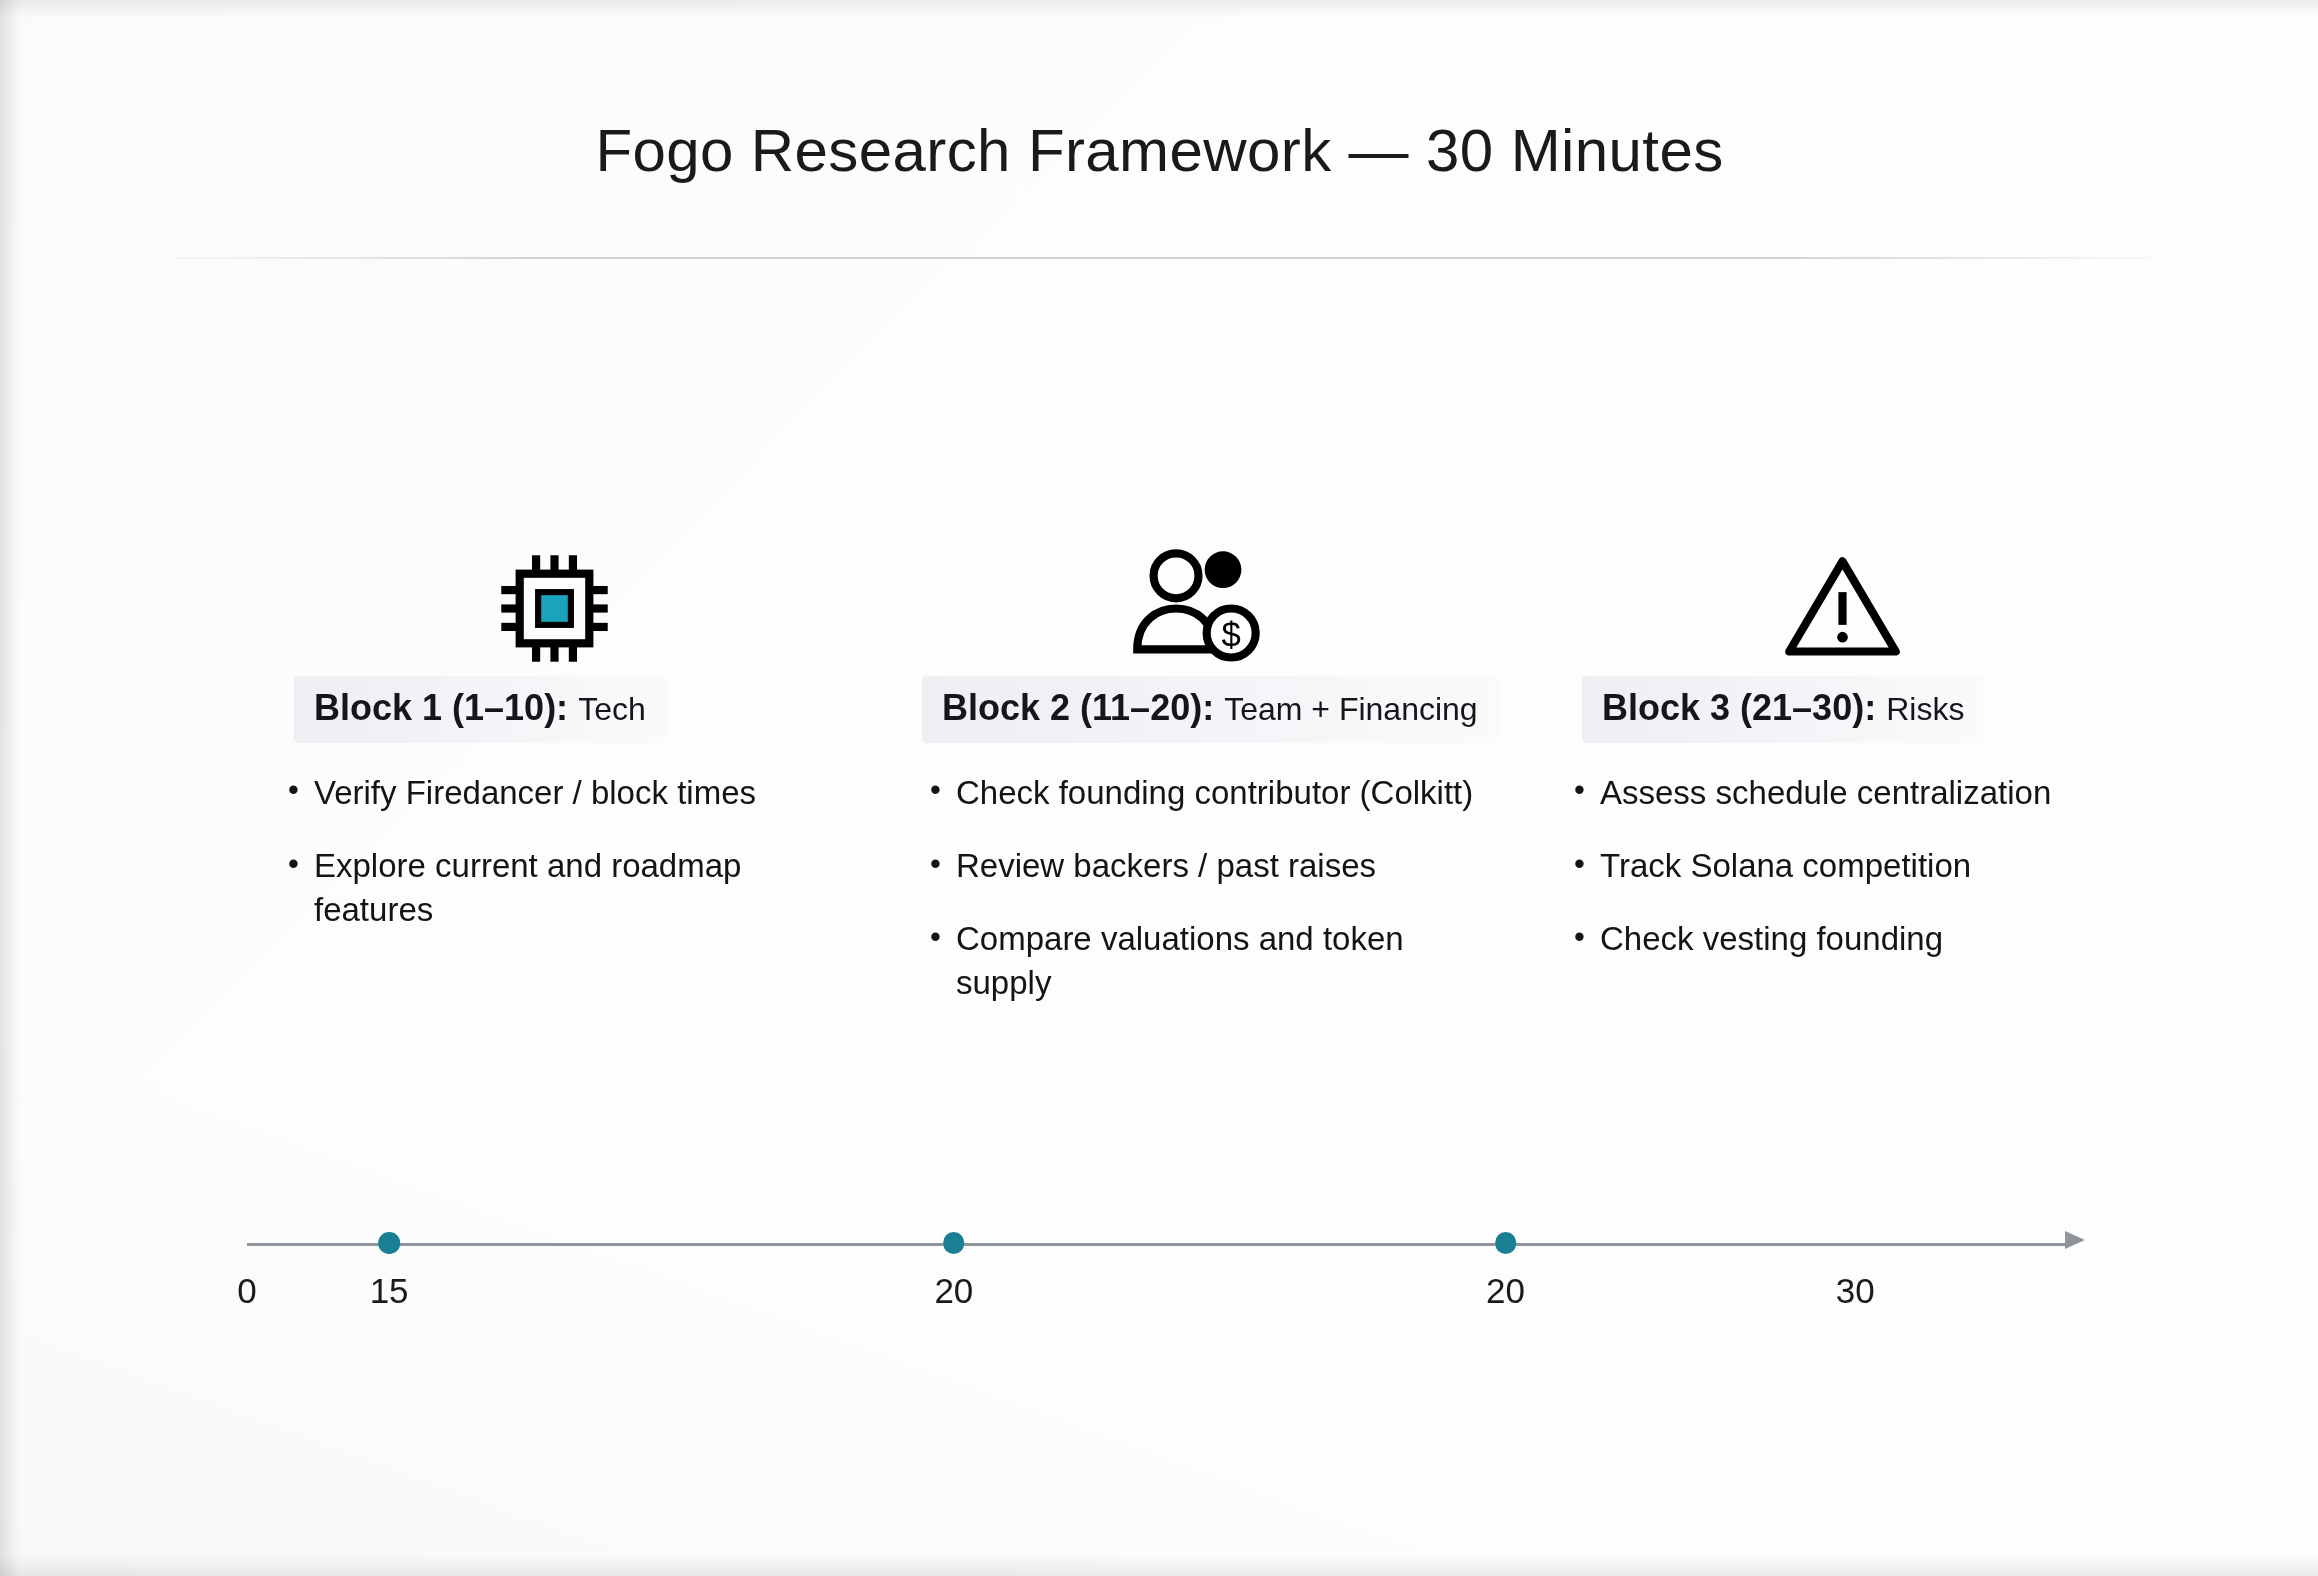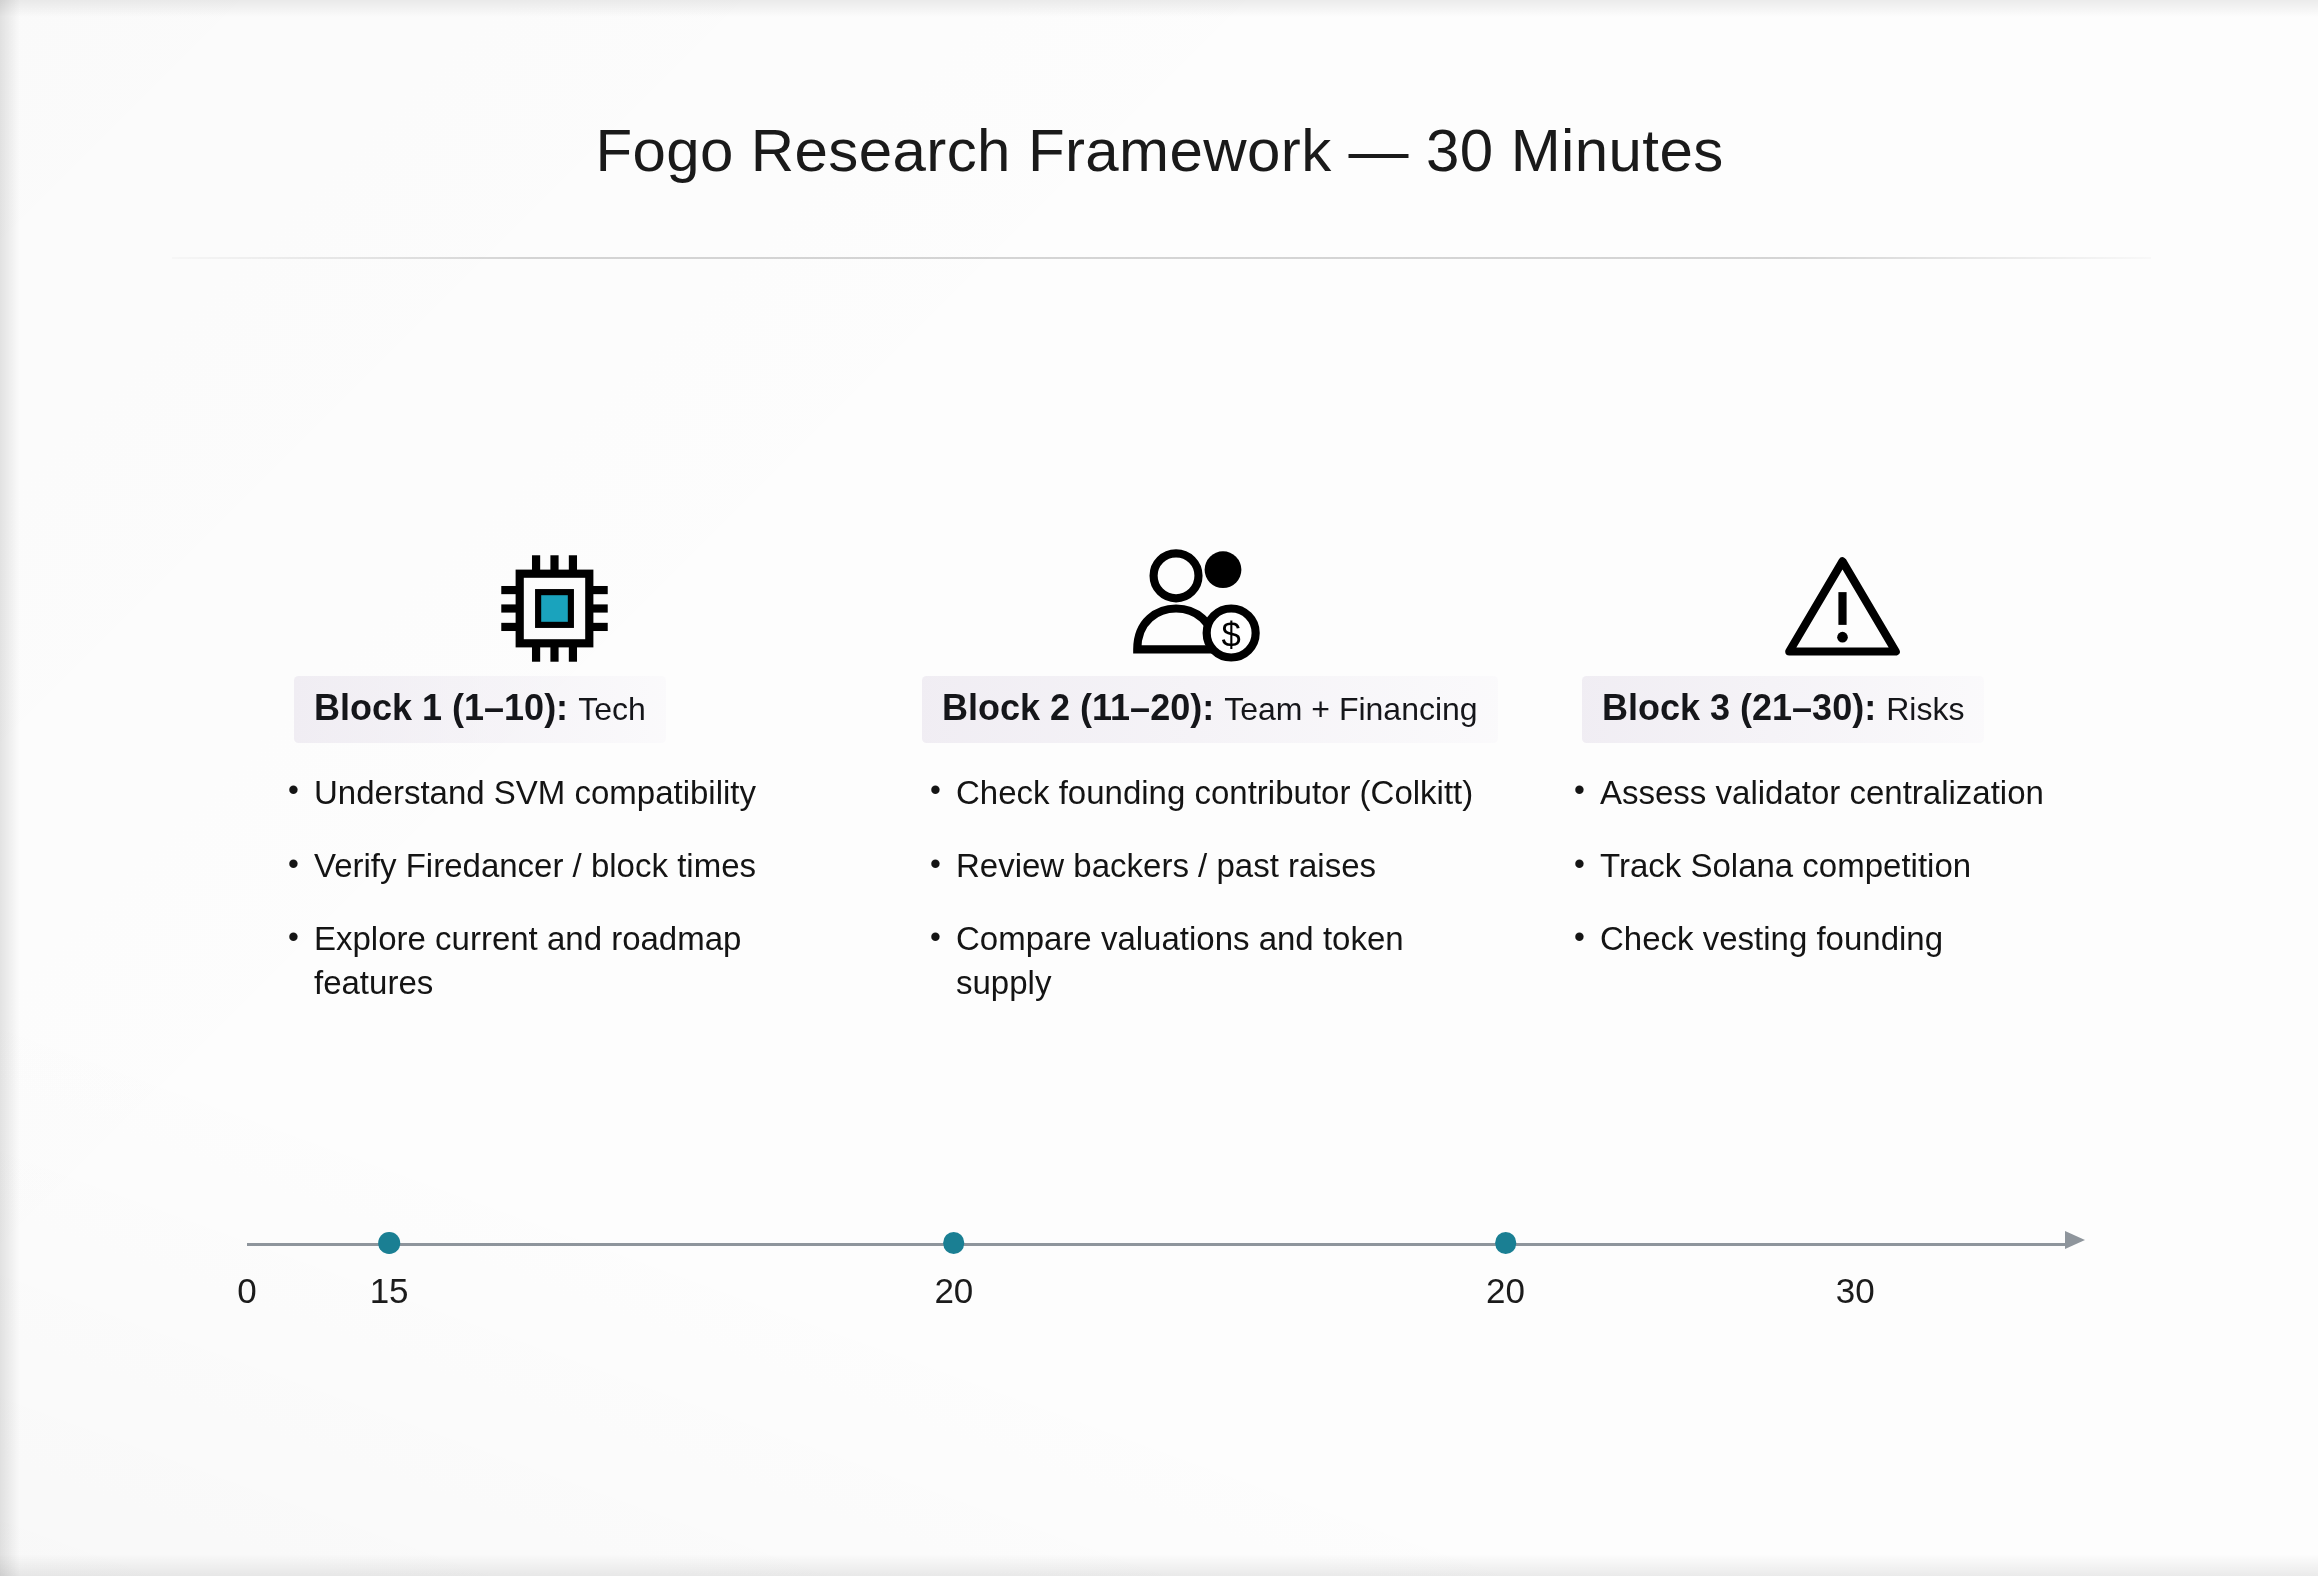"Understand SVM compatibility" li { html: <li>Understand SVM compatibility</li> -> none }
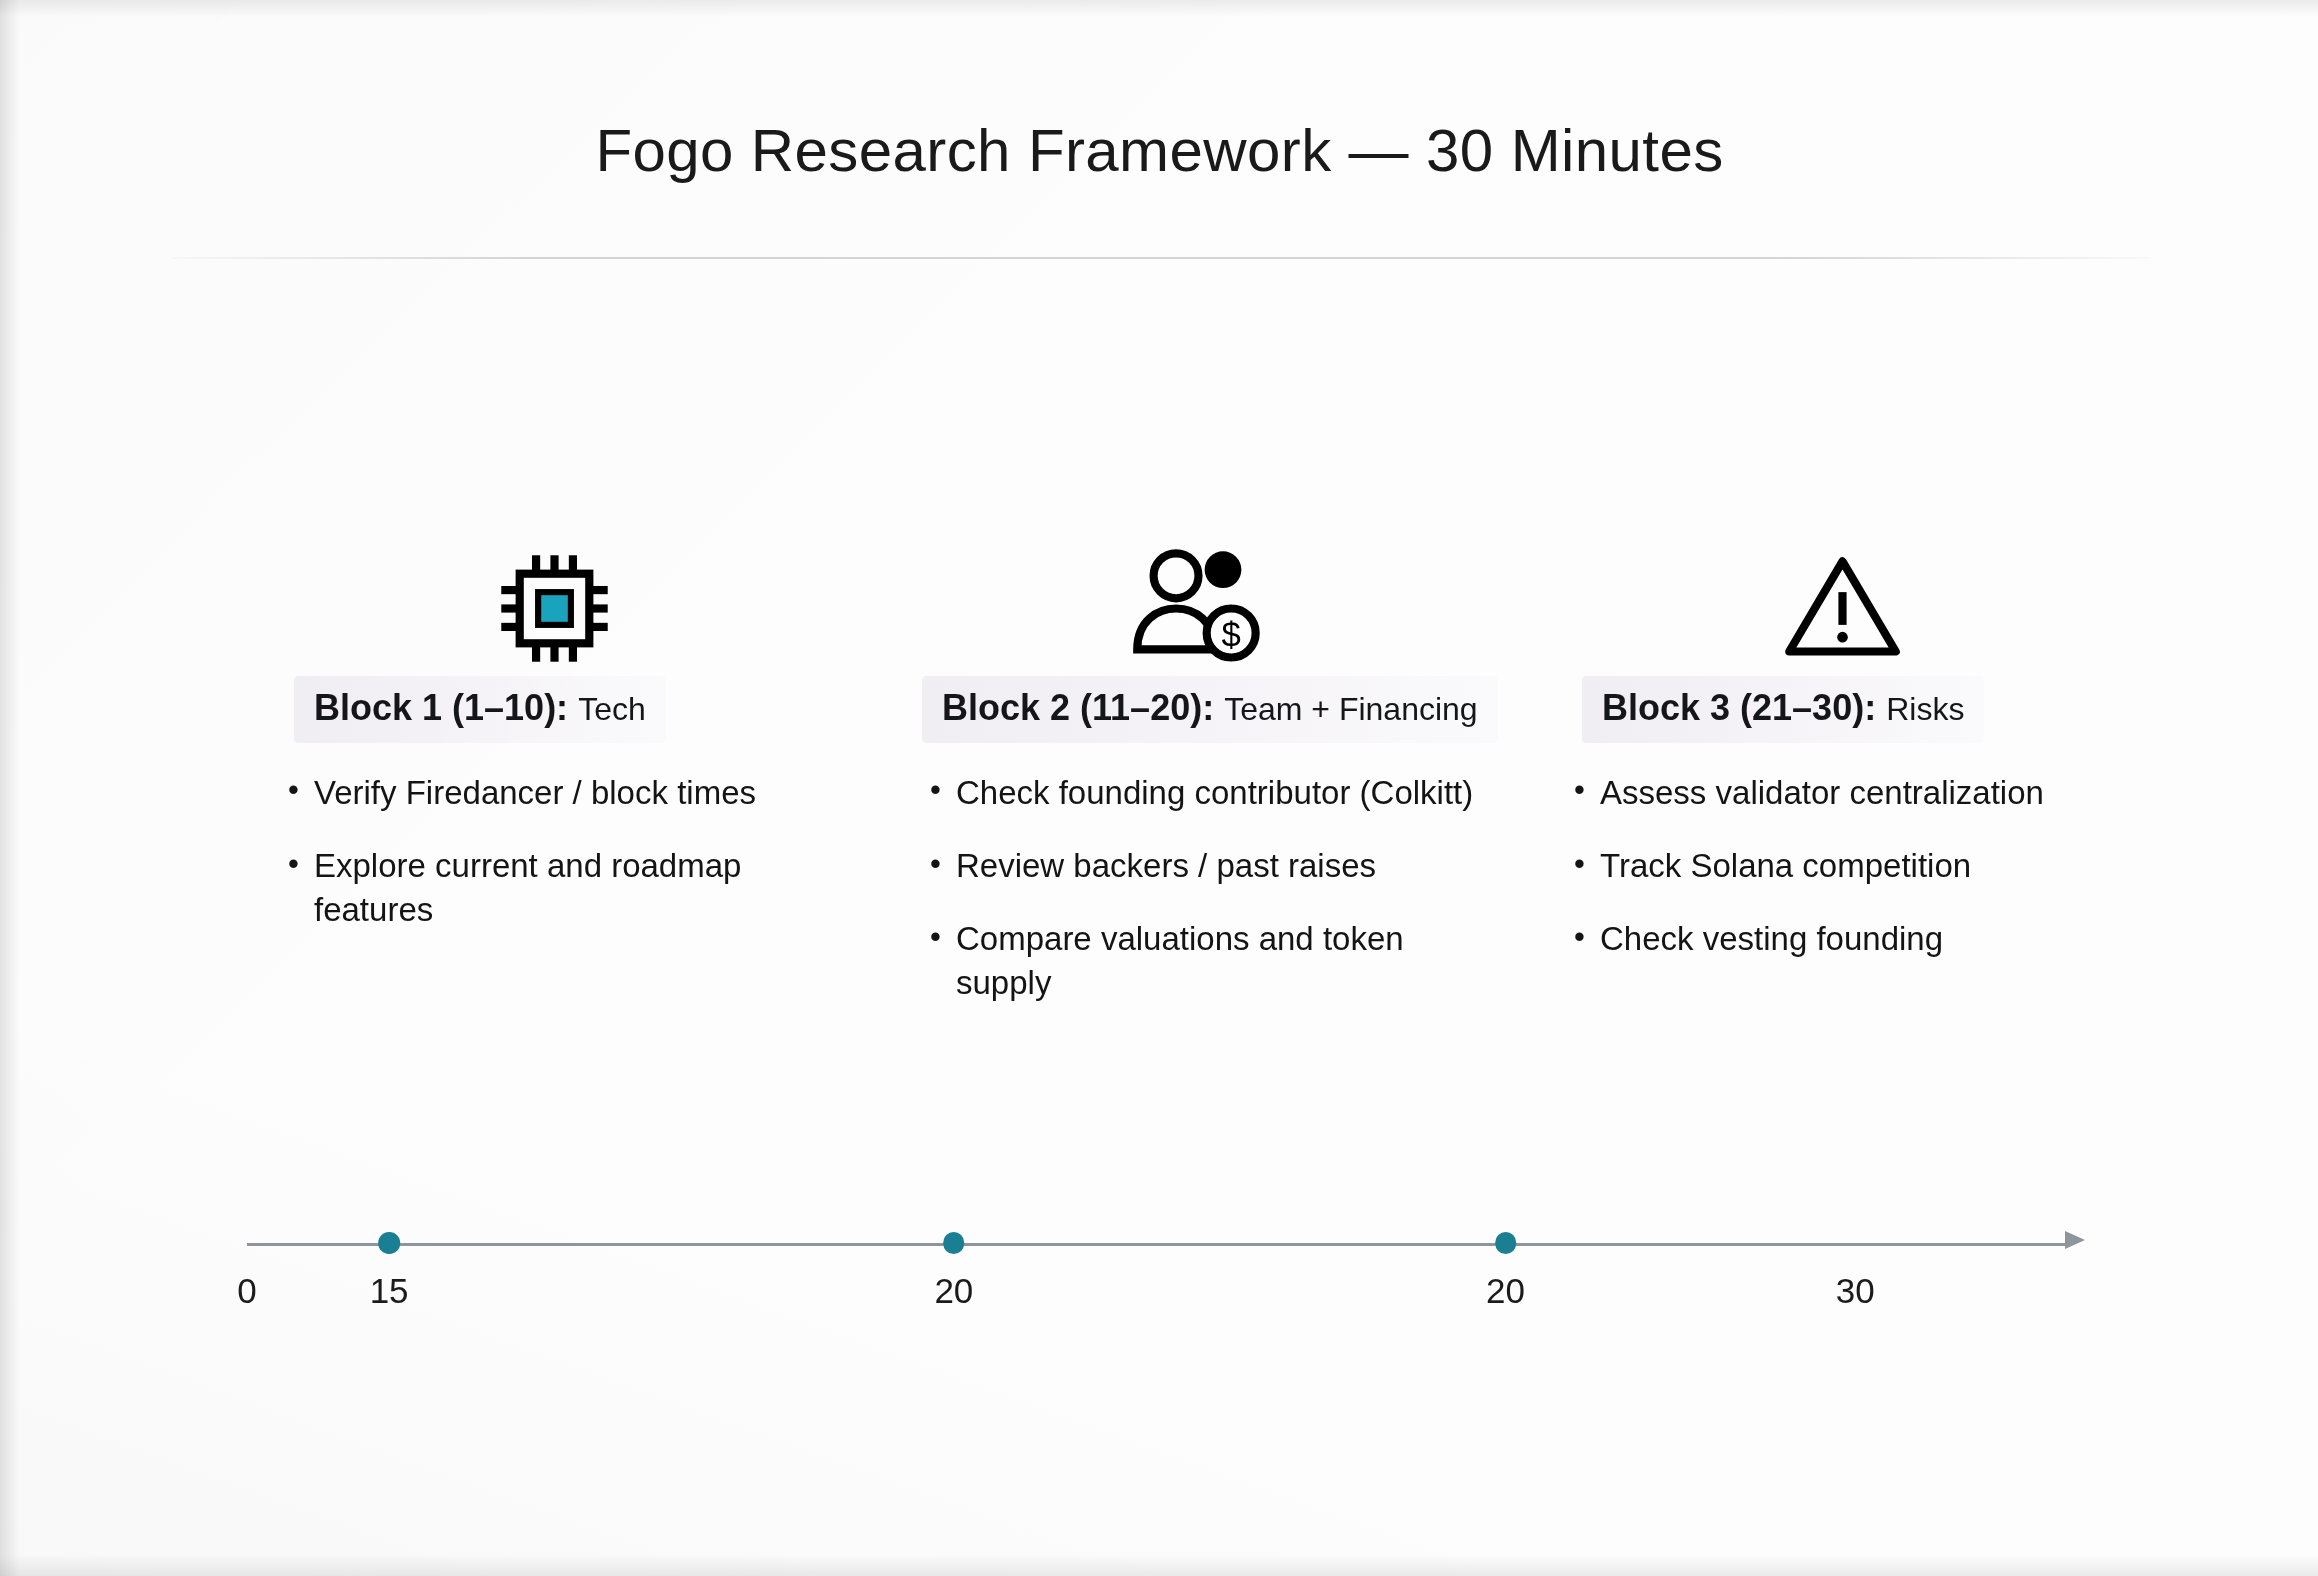"Assess validator centralization" li { text: validator -> schedule }
